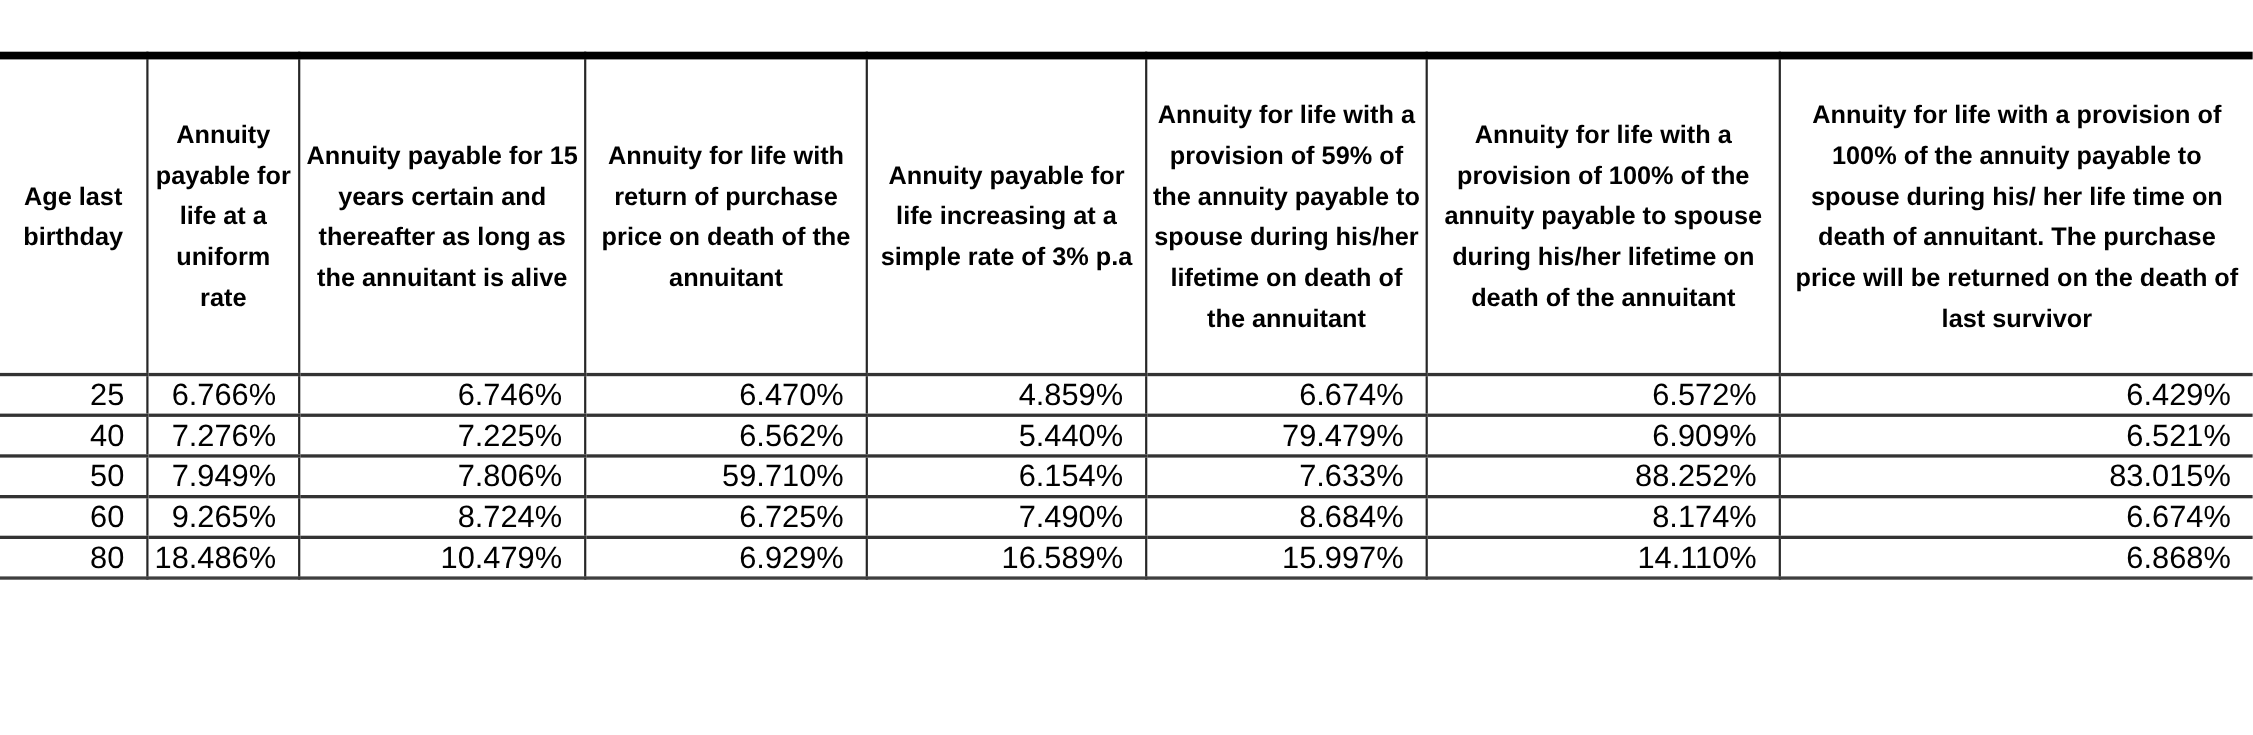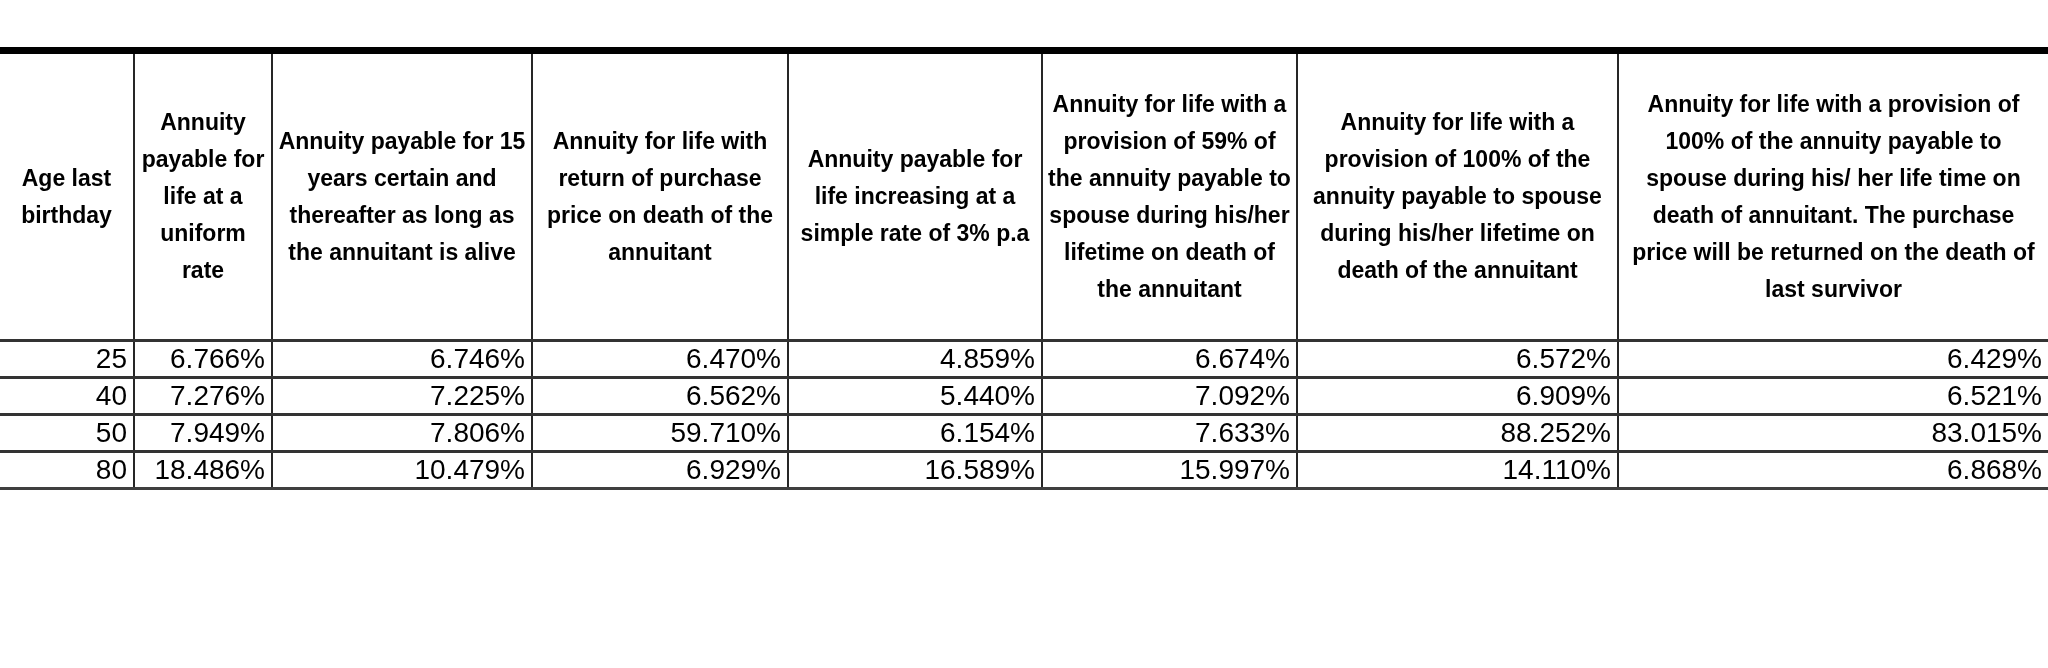"25" table.rates td { padding: 0 6px 0 0 -> 0 20px 0 0 }
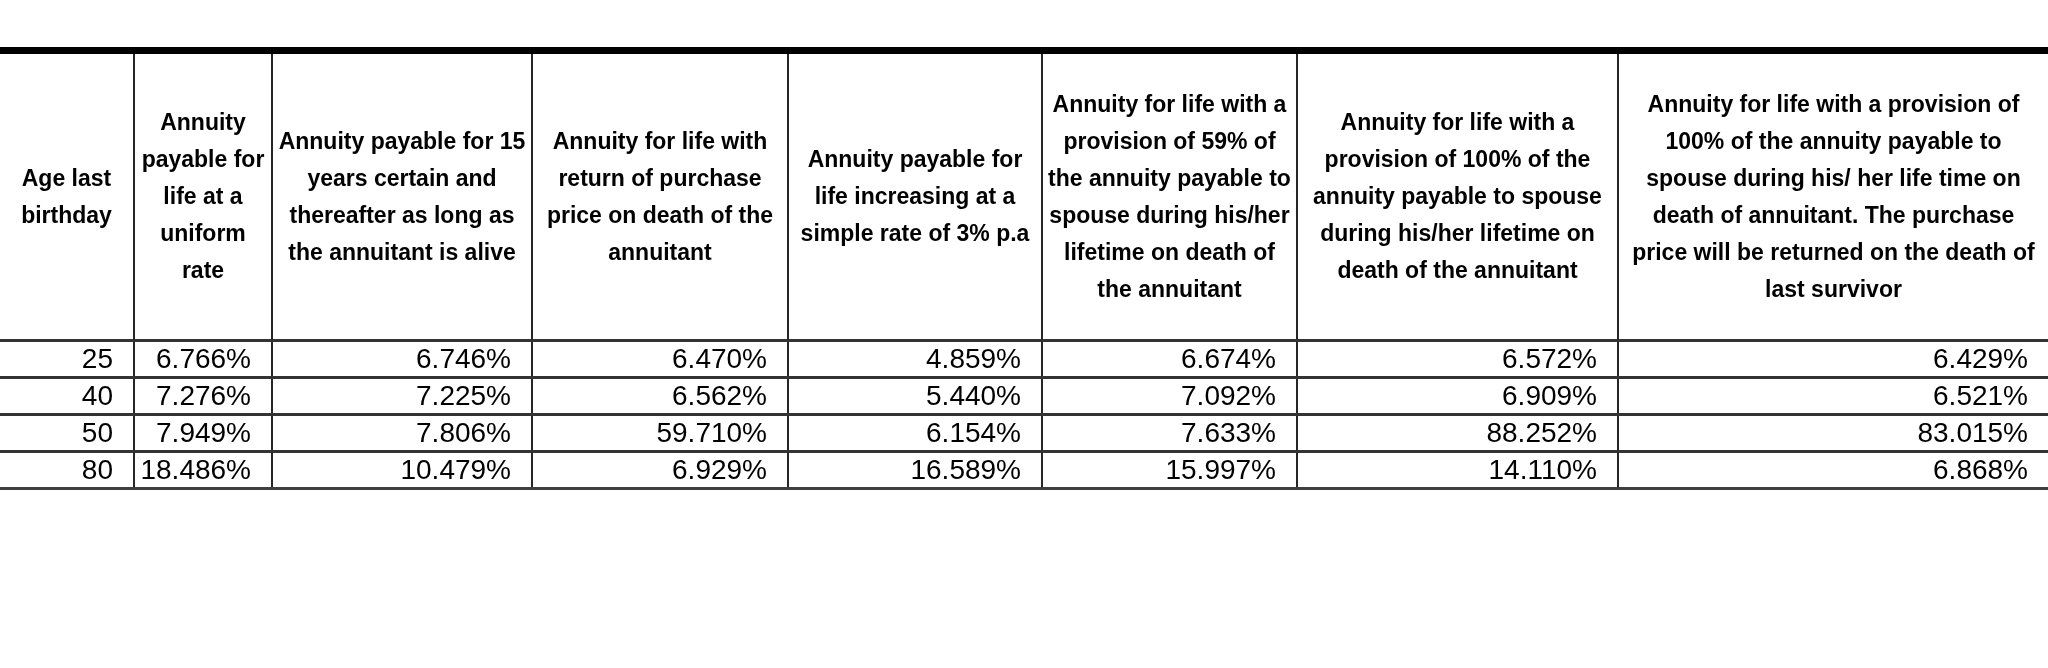"7.092%" td { text: 7.092% -> 79.479% }
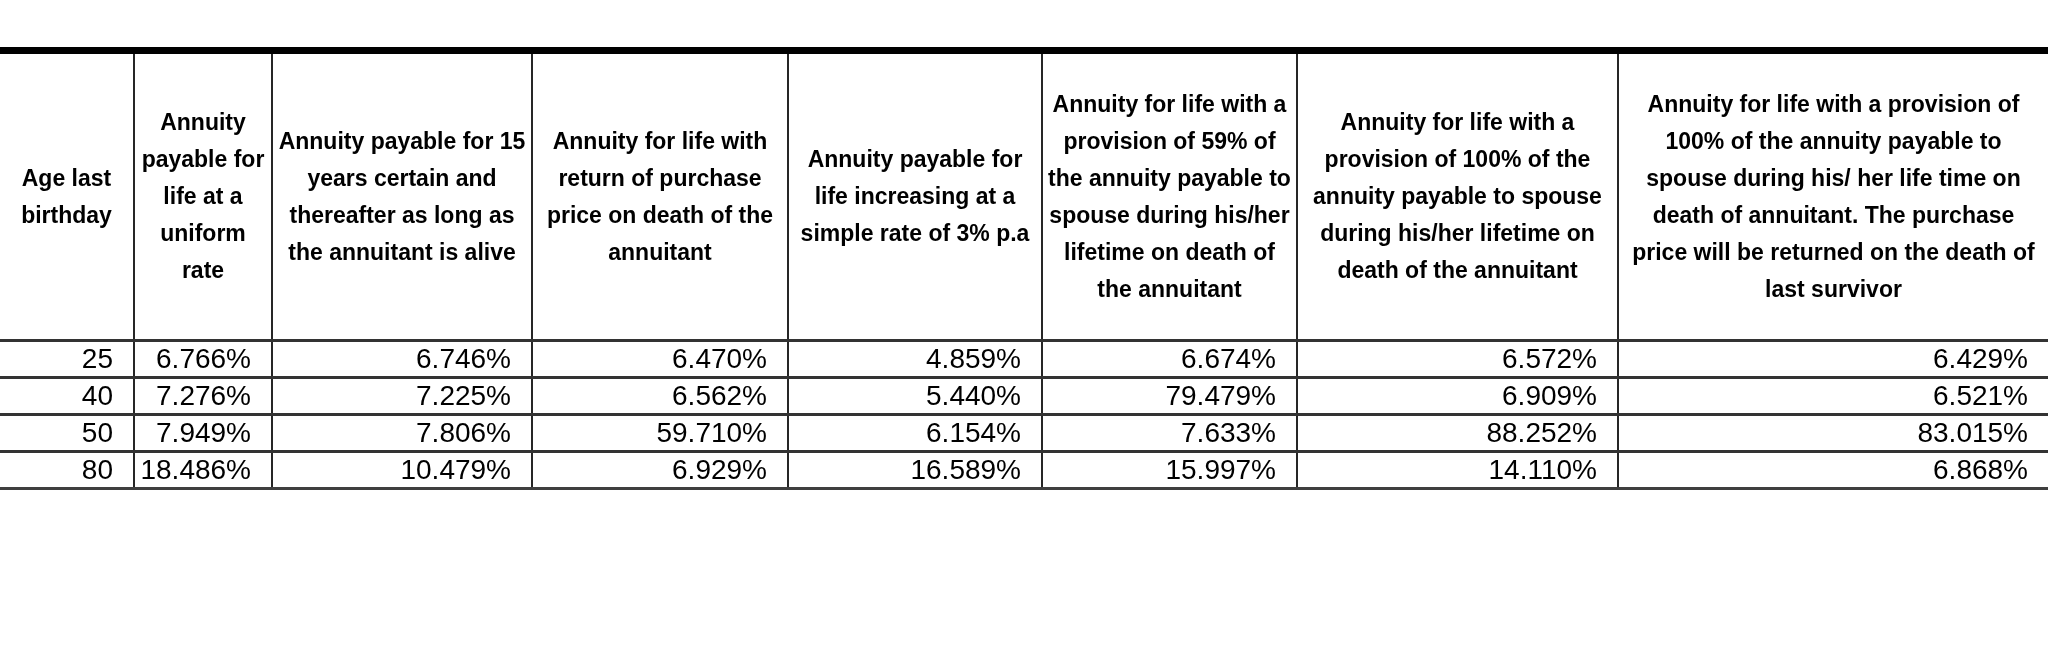"60" tr { html: none -> <tr> <td>60</td> <td>9.265%</td> <td>8.724%</td> <td>6.725%</td> <td>7.490%</td> <td>8.684%</td> <td>8.174%</td> <td>6.674%</td> </tr> }
